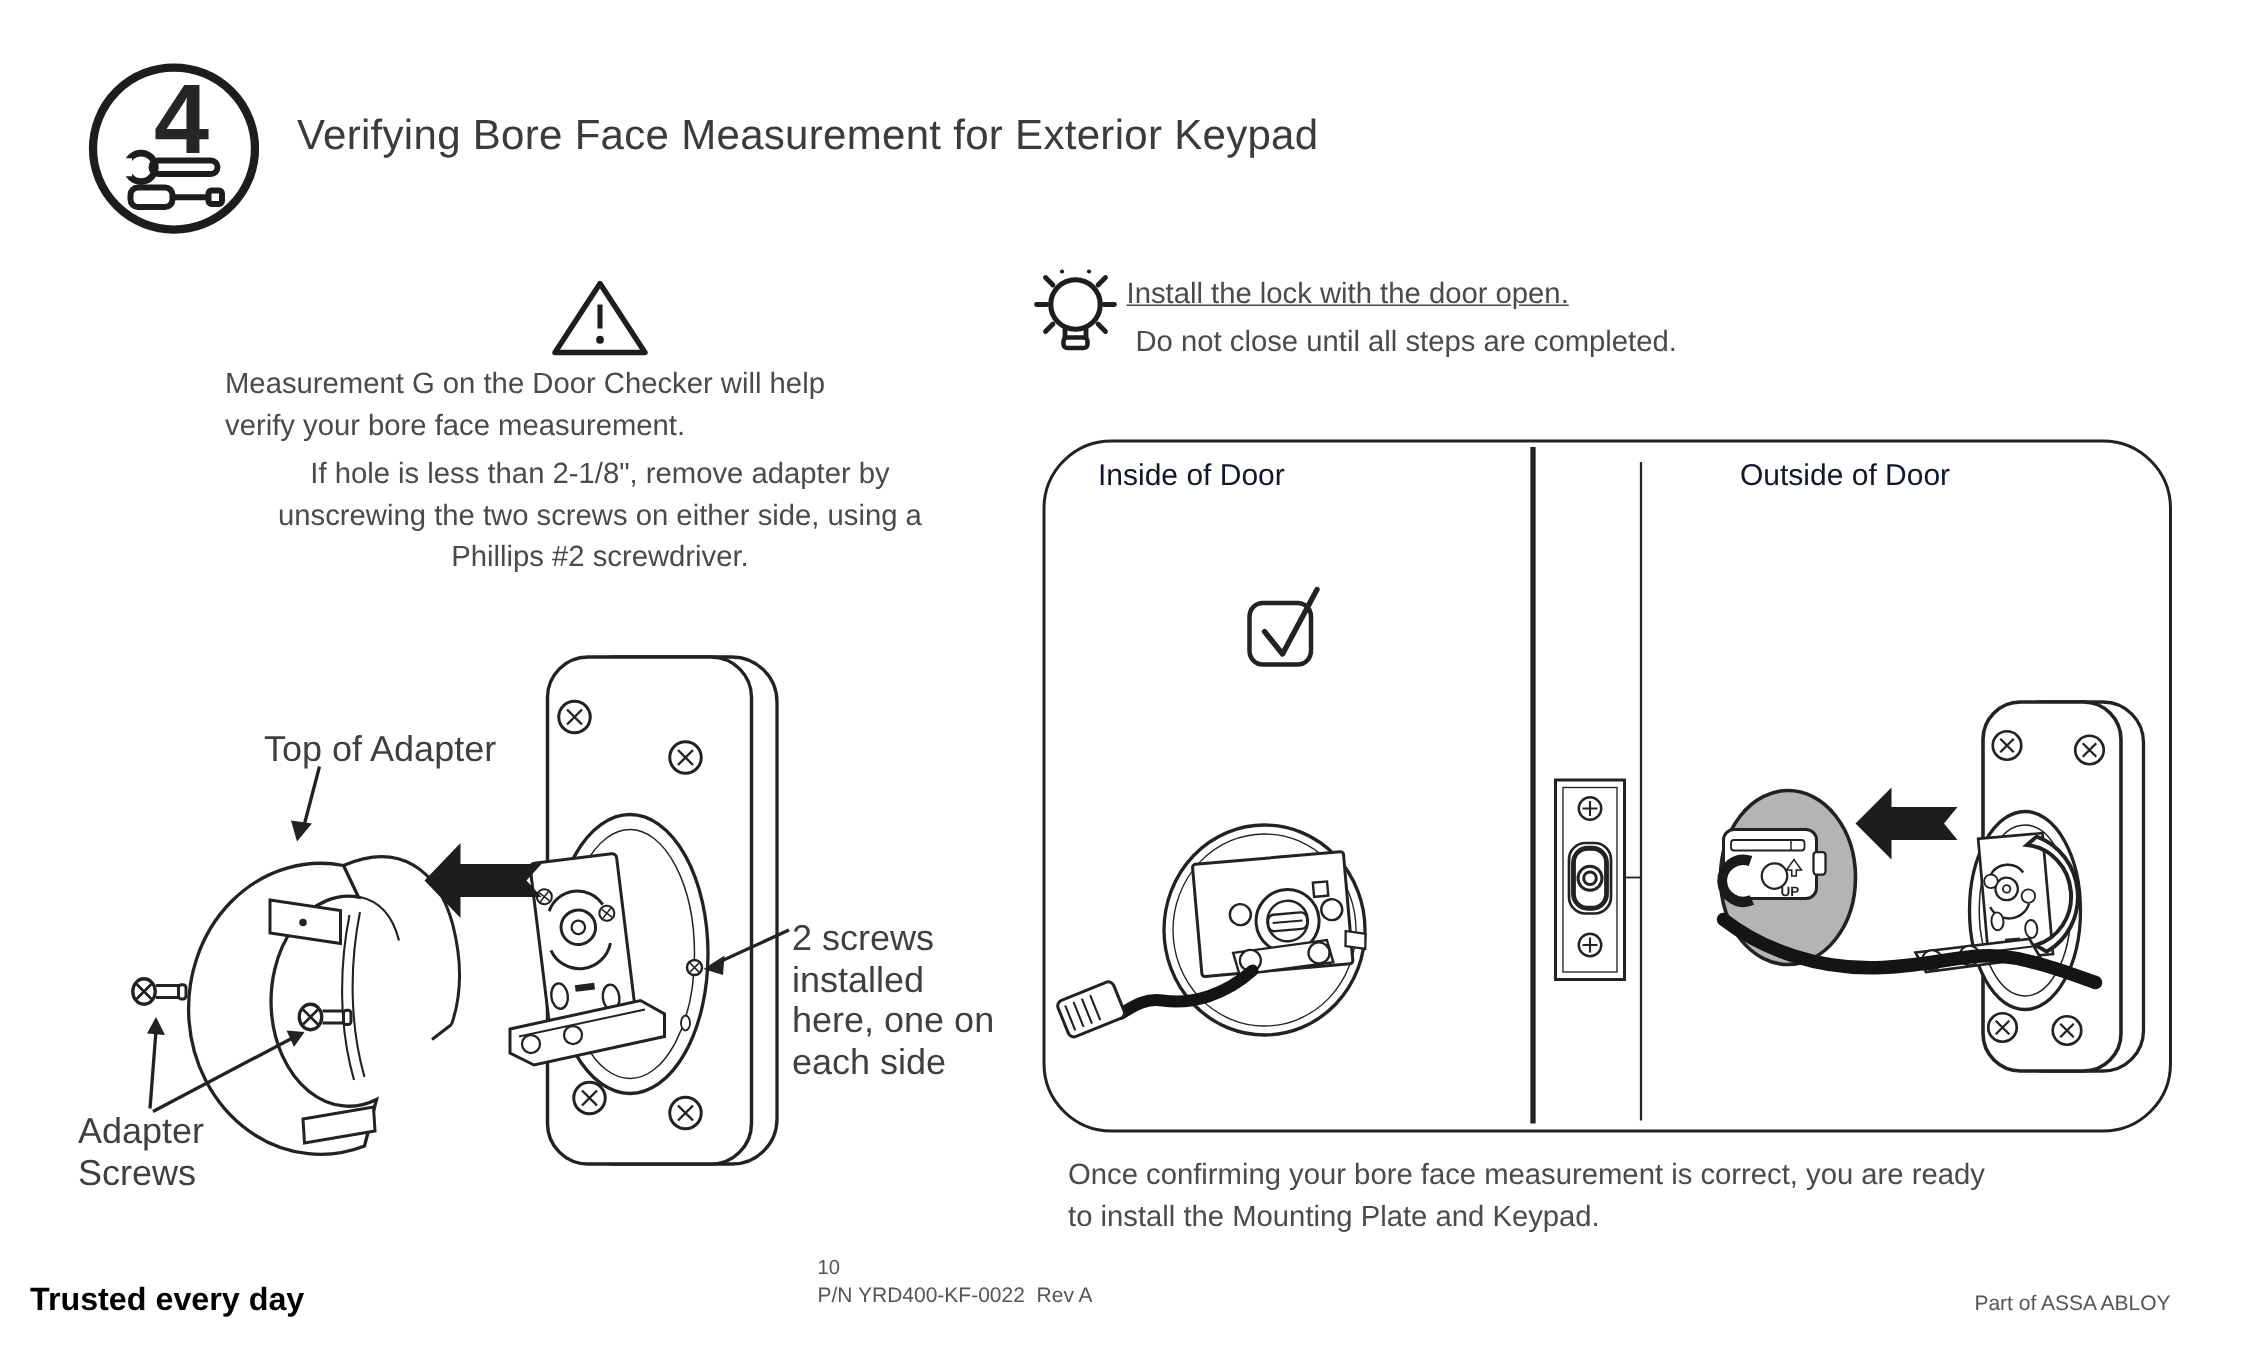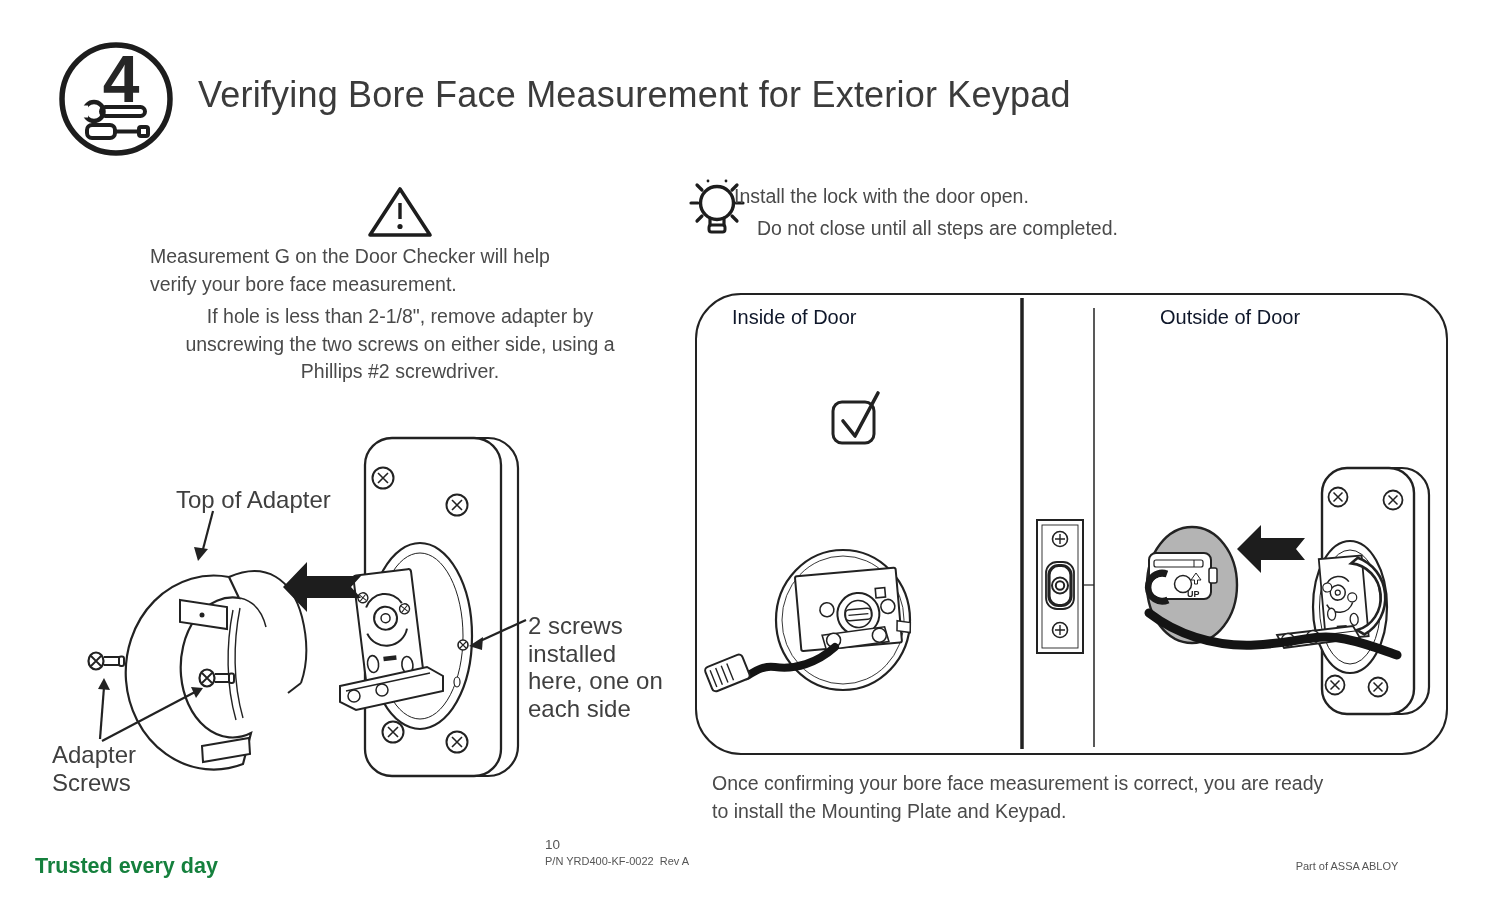"Verifying Bore Face Measurement for" #title { font-size: 36px -> 28px }
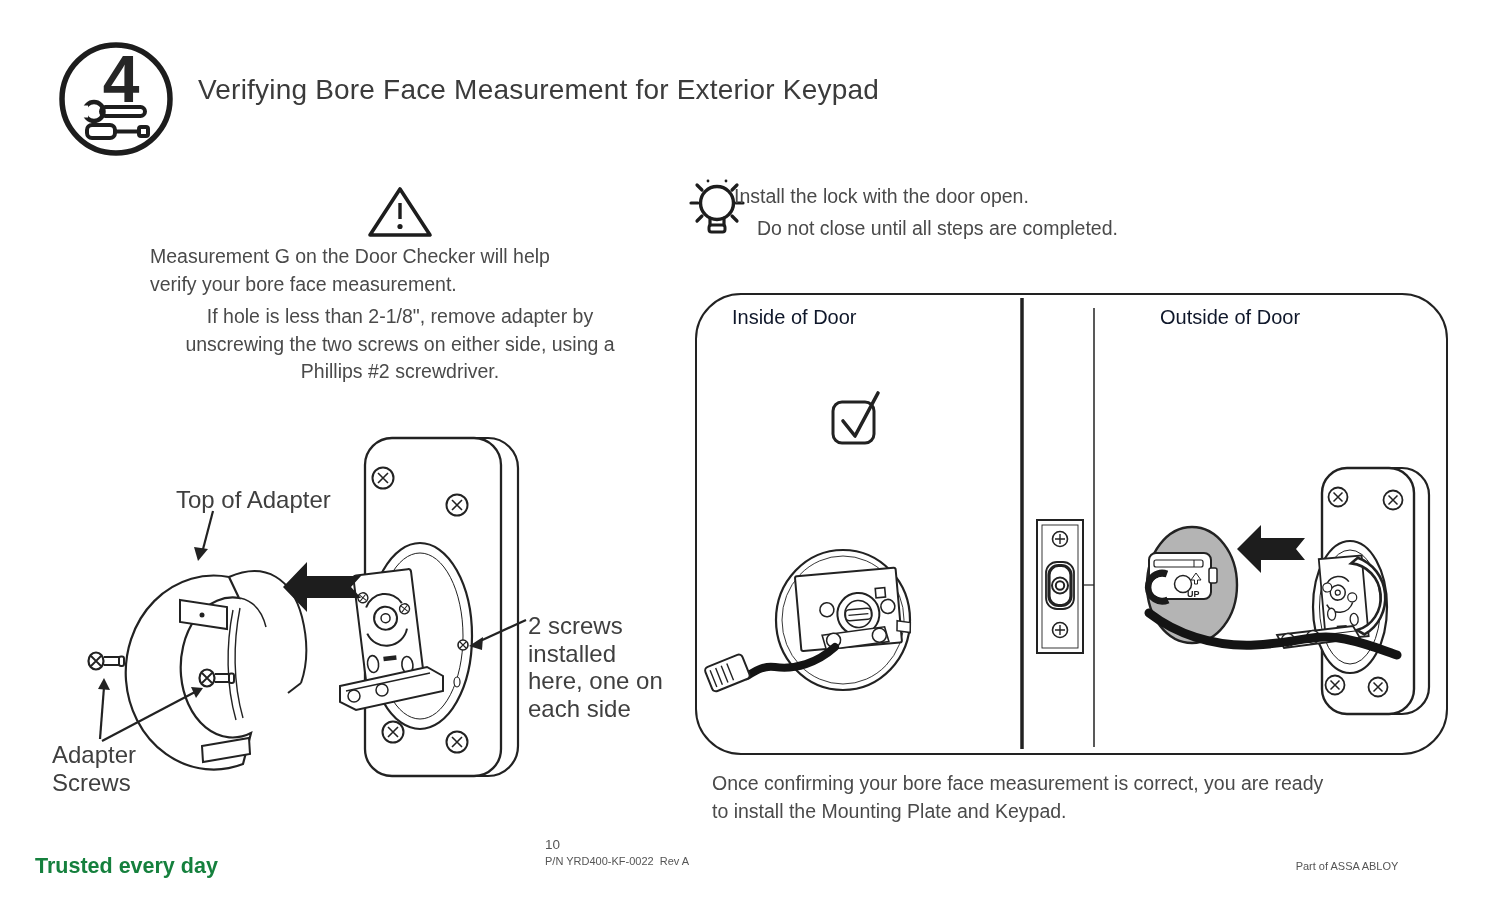"Install the lock with the" div.abs { left: 734px -> 751px; text-decoration: none -> underline }
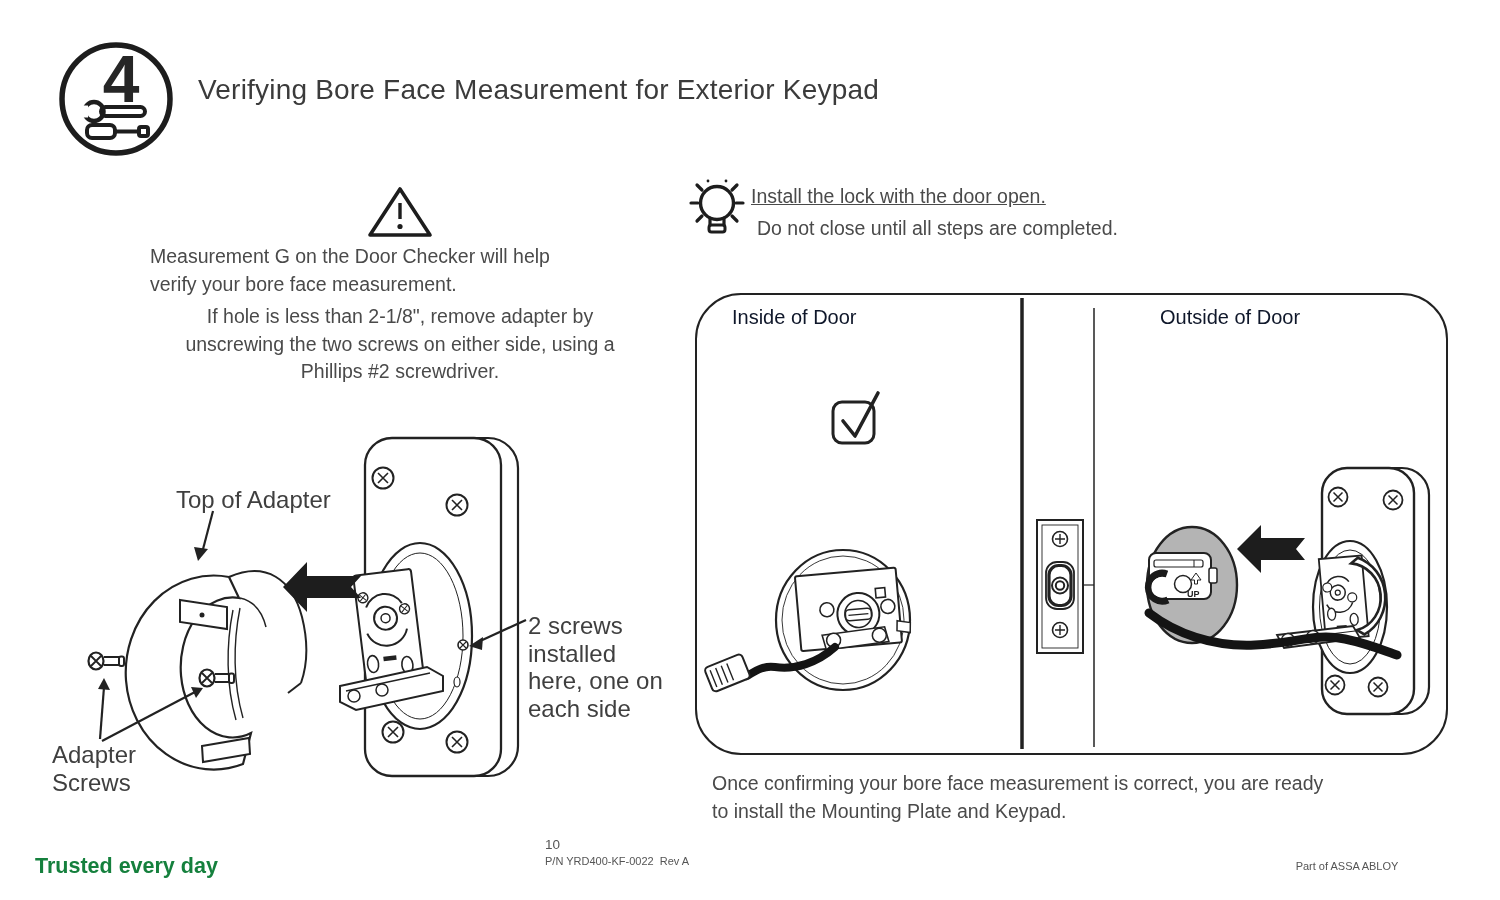"Trusted every day" div.abs { color: #15803d -> #000000; left: 35px -> 20px }
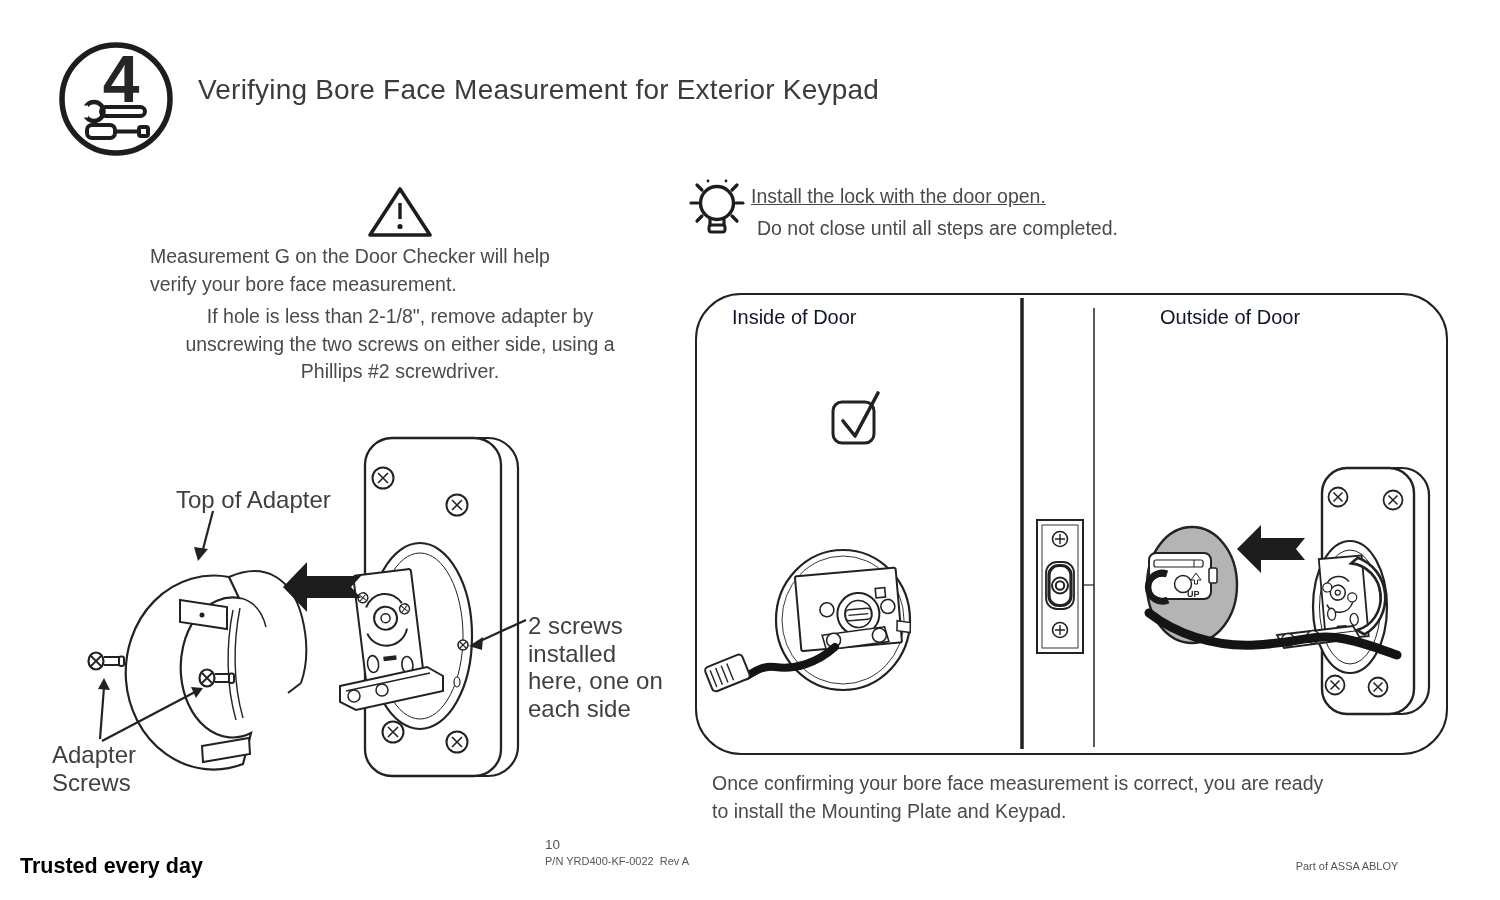"P/N YRD400-KF-0022 Rev A" .foot-small { font-size: 11px -> 14px }
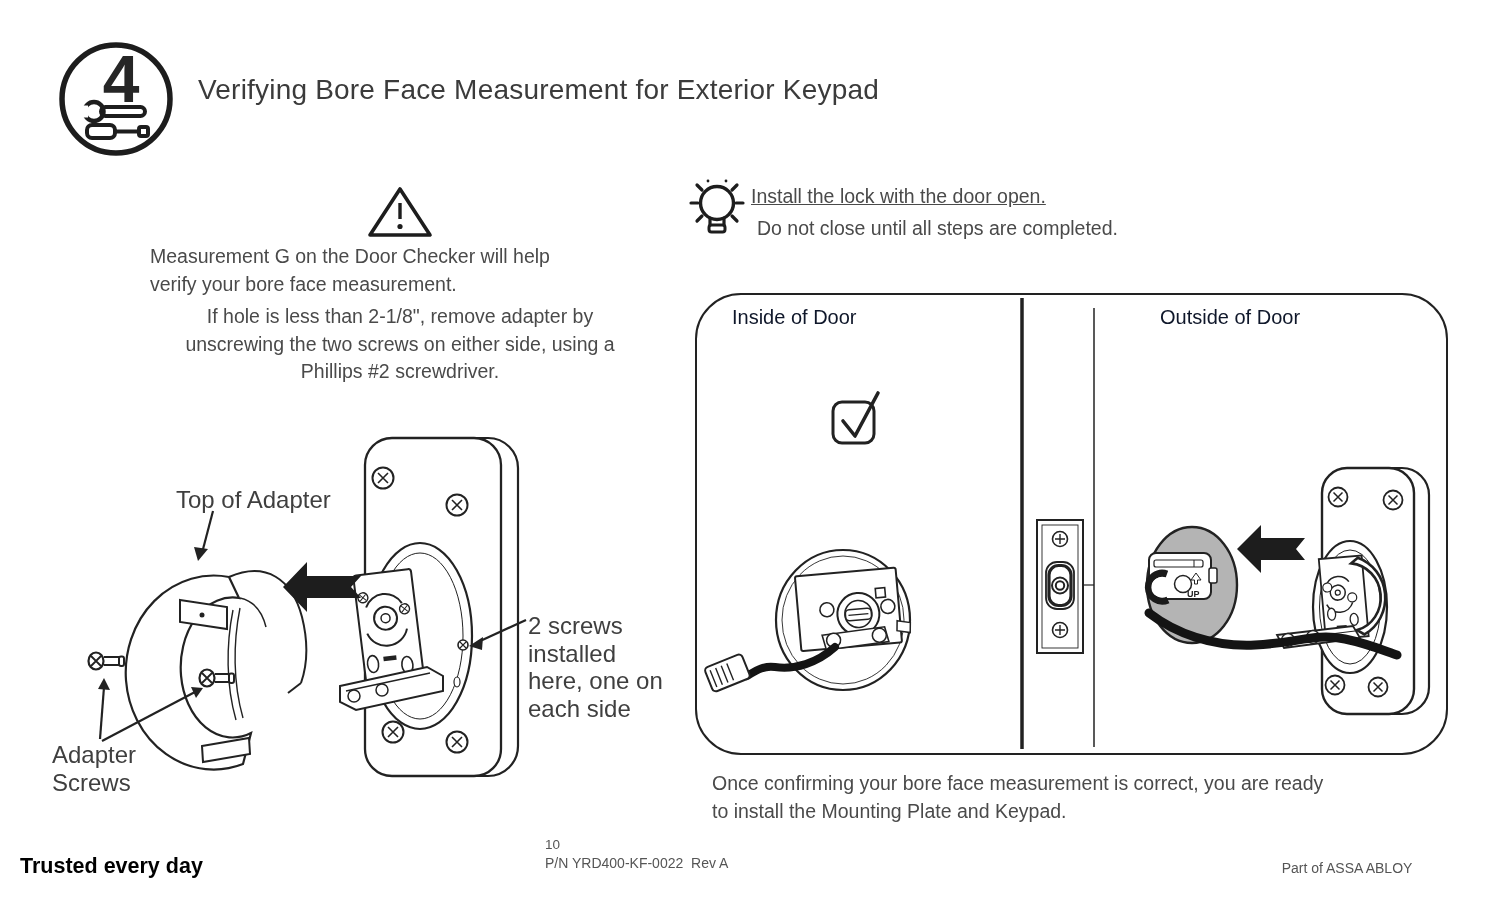"Part of ASSA ABLOY" div.abs { text-align: center -> right }
